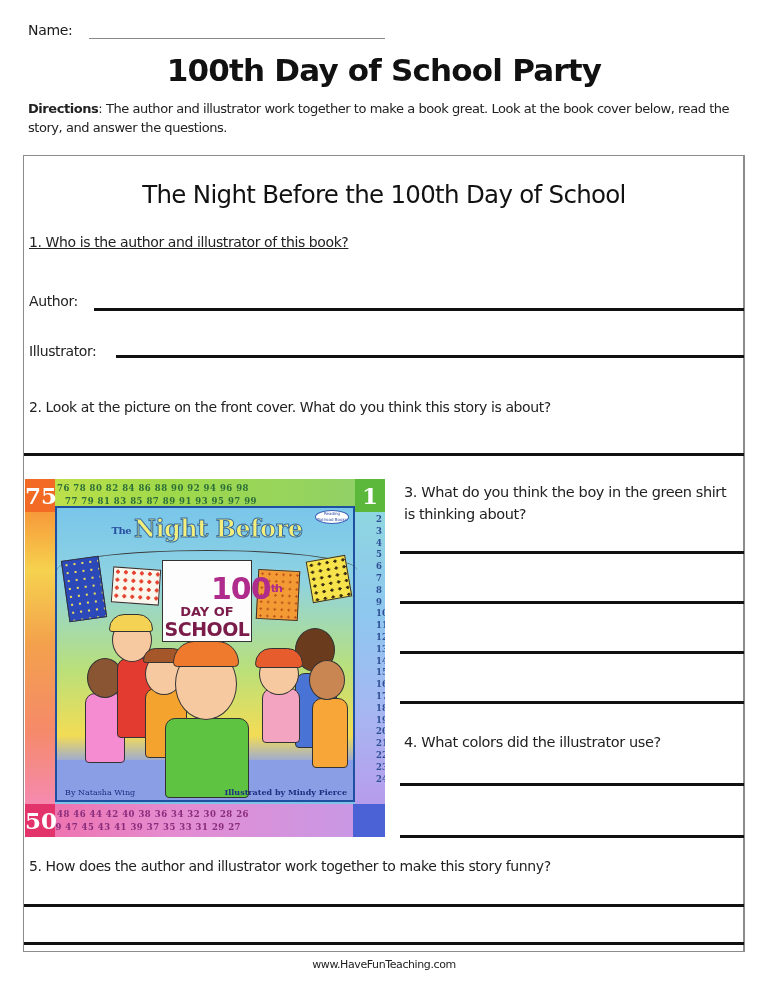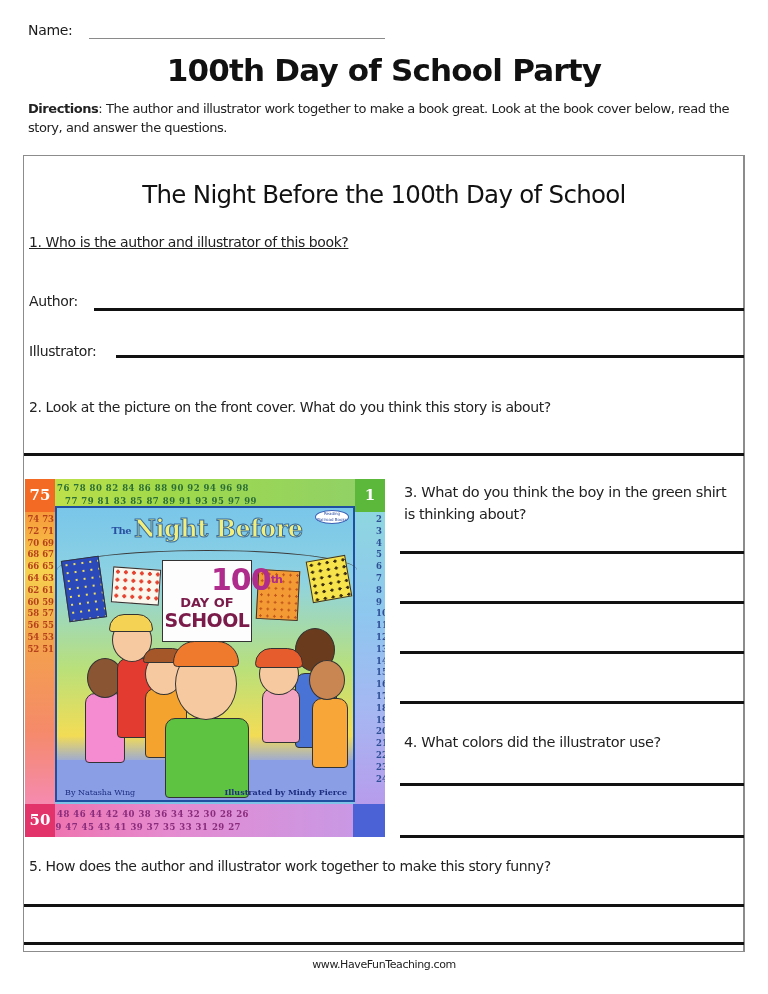"75" .corner { font-size: 15px -> 23px }
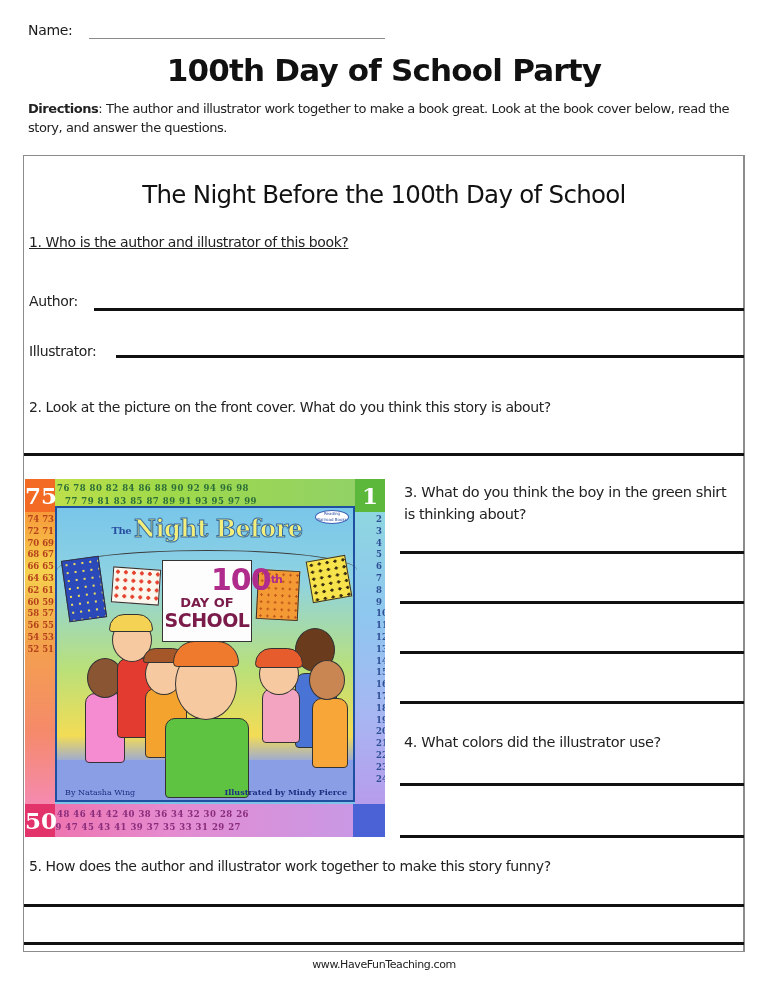"74 73 72 71 70" div.nums { html: <div>74 73 72 71 70 69 68 67 66 65 64 63 62 61 60 59 58 57 56 55 54 53 52 51</div> -> none }
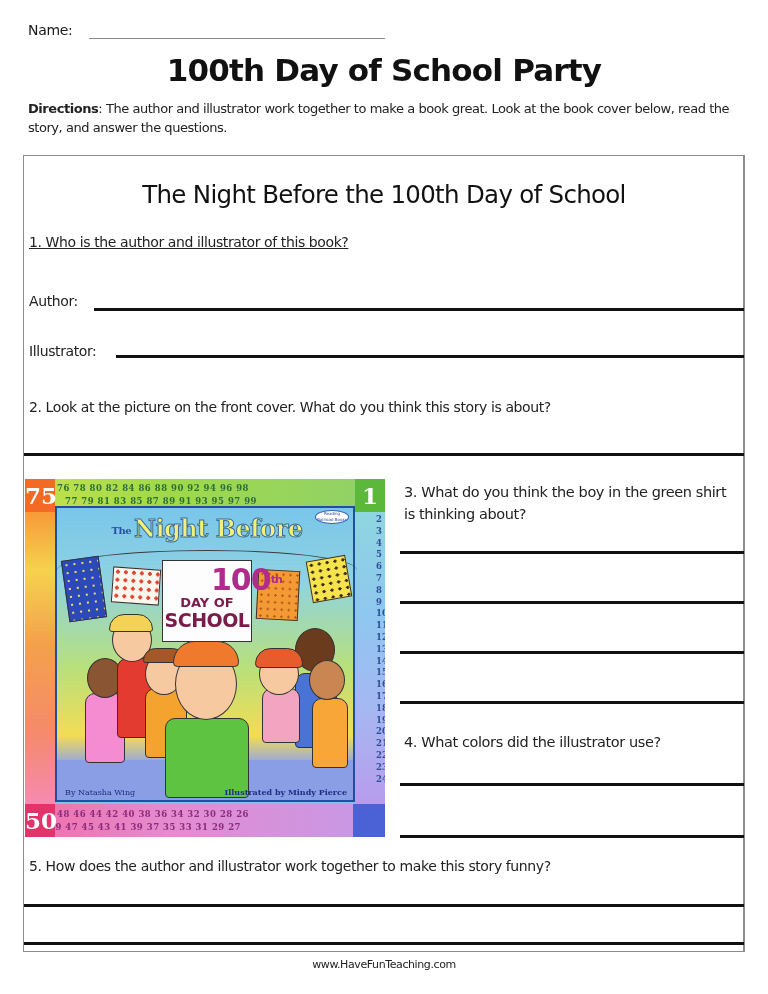"100th" .sign-100 { margin-top: 3px -> 12px }
